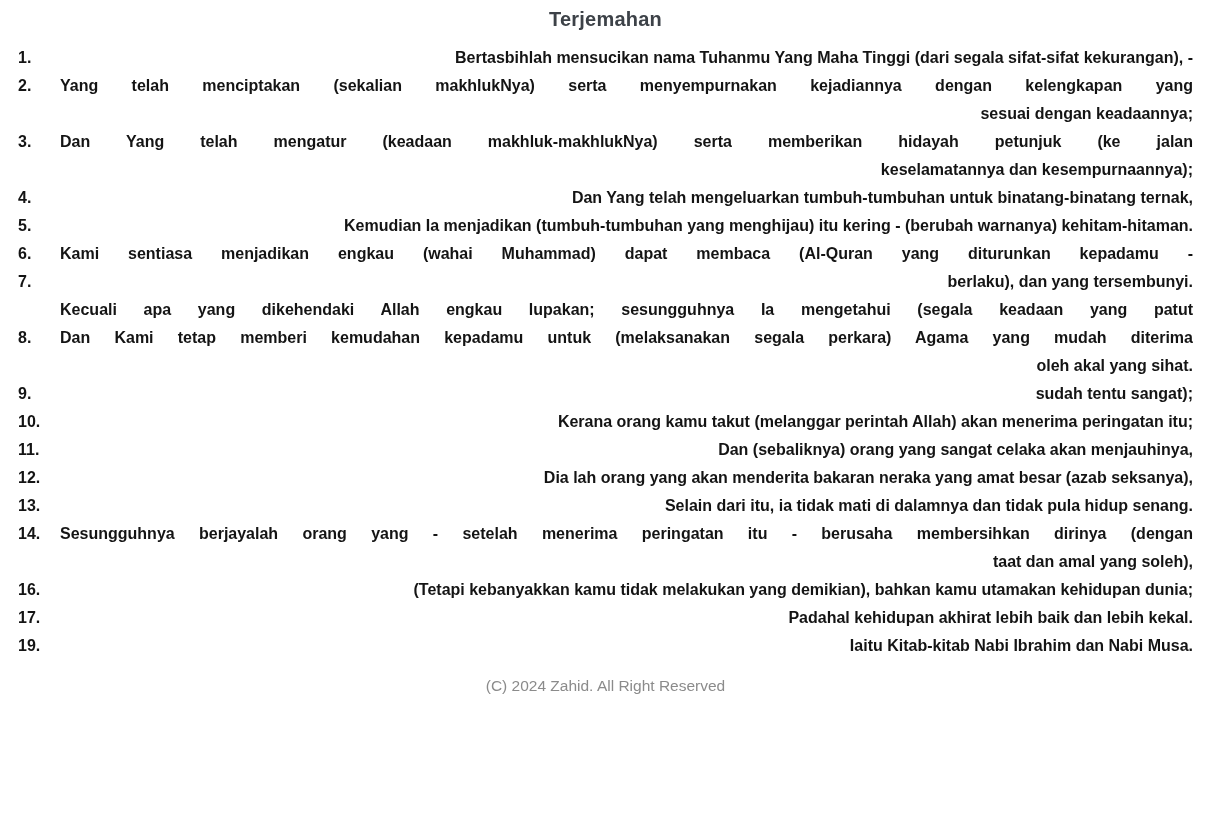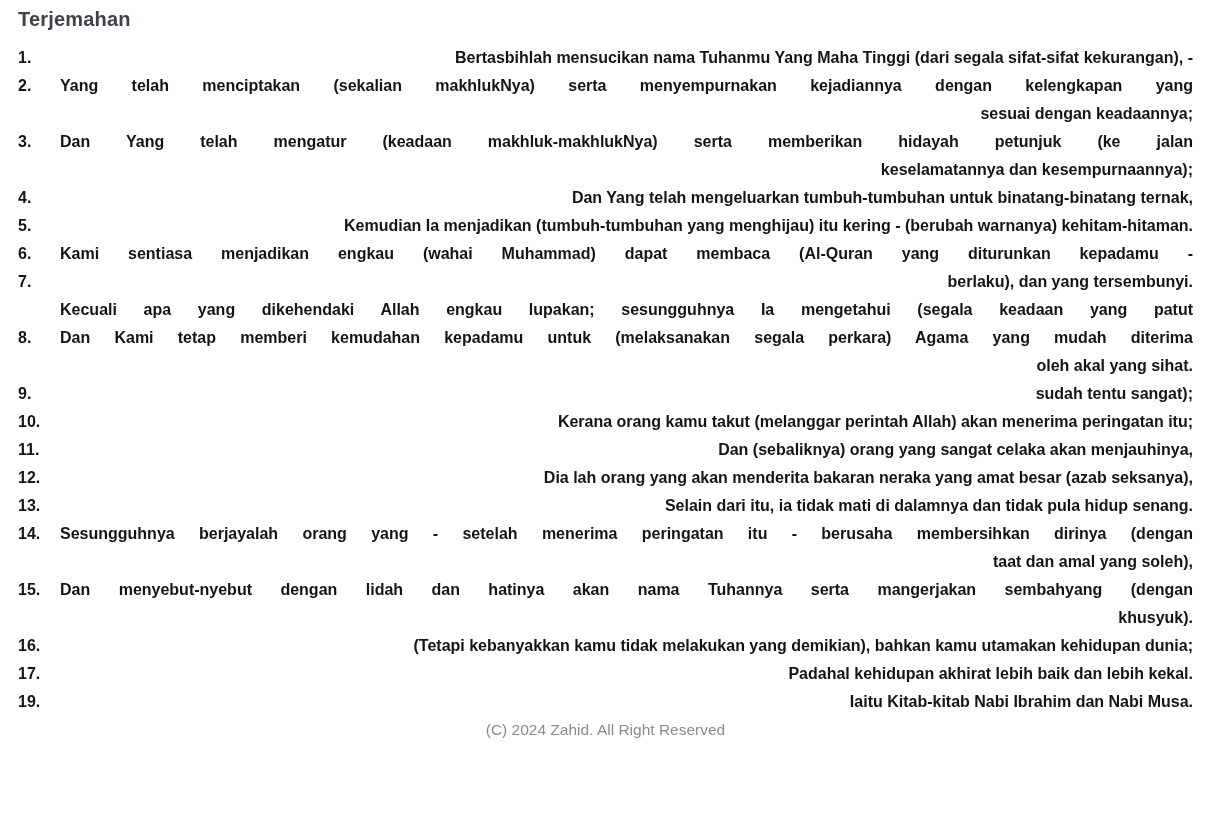"Terjemahan" .page-title { text-align: none -> center }
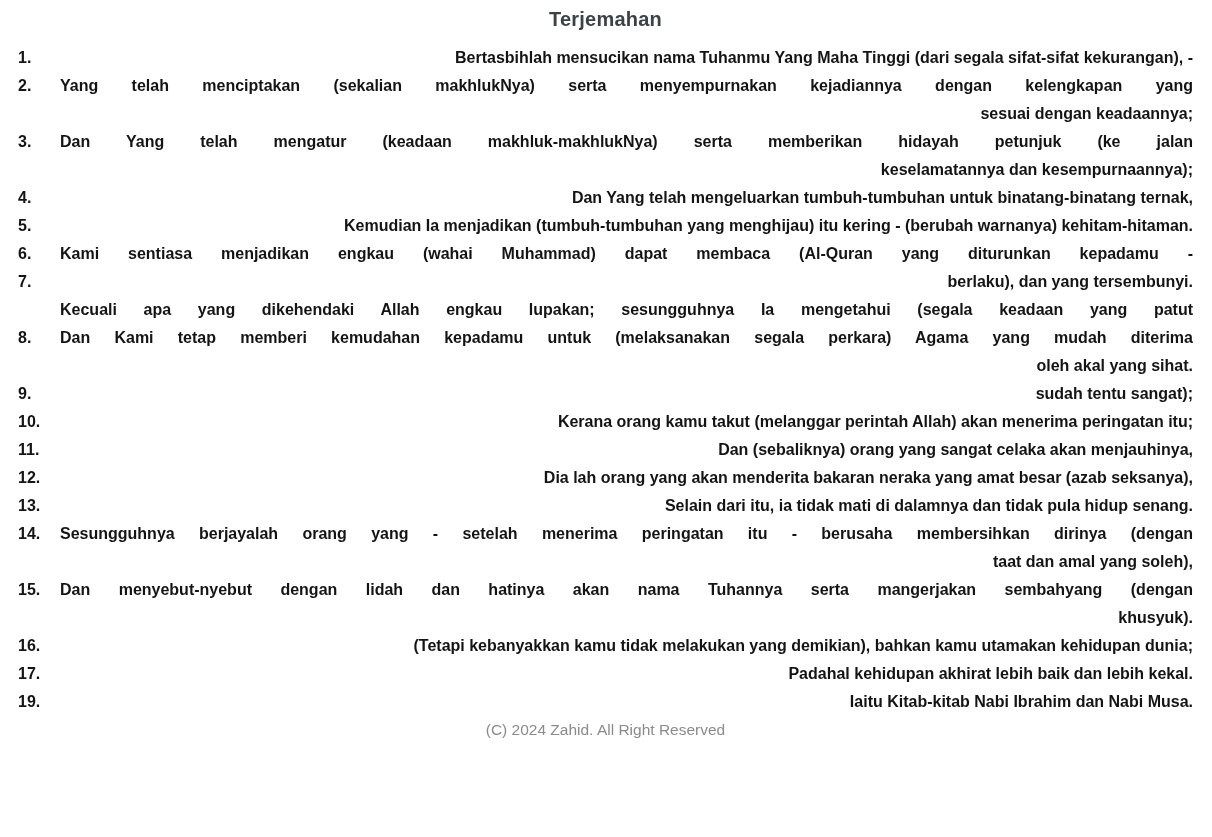"15." li.verse-row { html: <li> <span>15.</span> <span> <div>Dan menyebut-nyebut dengan lidah dan hatinya akan nama Tuhannya serta mangerjakan sembahyang (dengan</div> <div>khusyuk).</div> </span> </li> -> none }
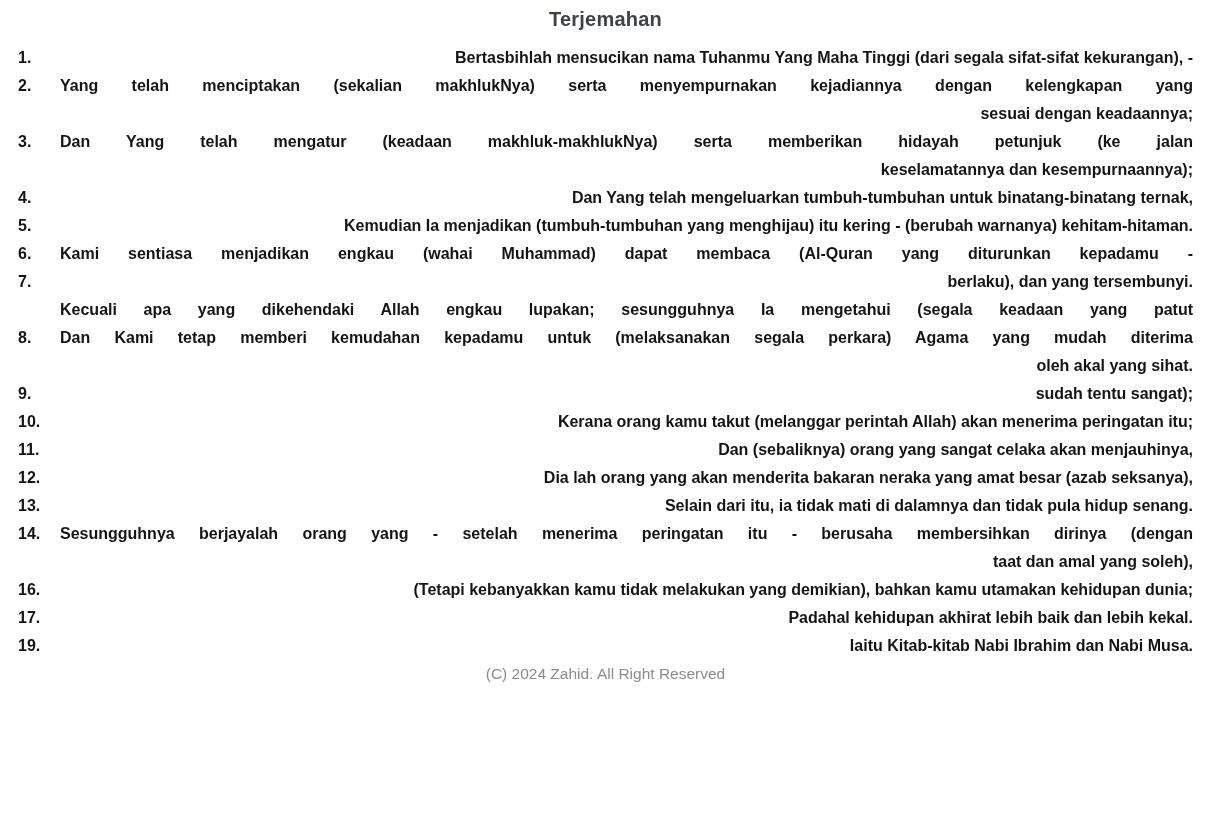"(C) 2024 Zahid. All Right" .footer { margin-top: 2px -> 14px }
